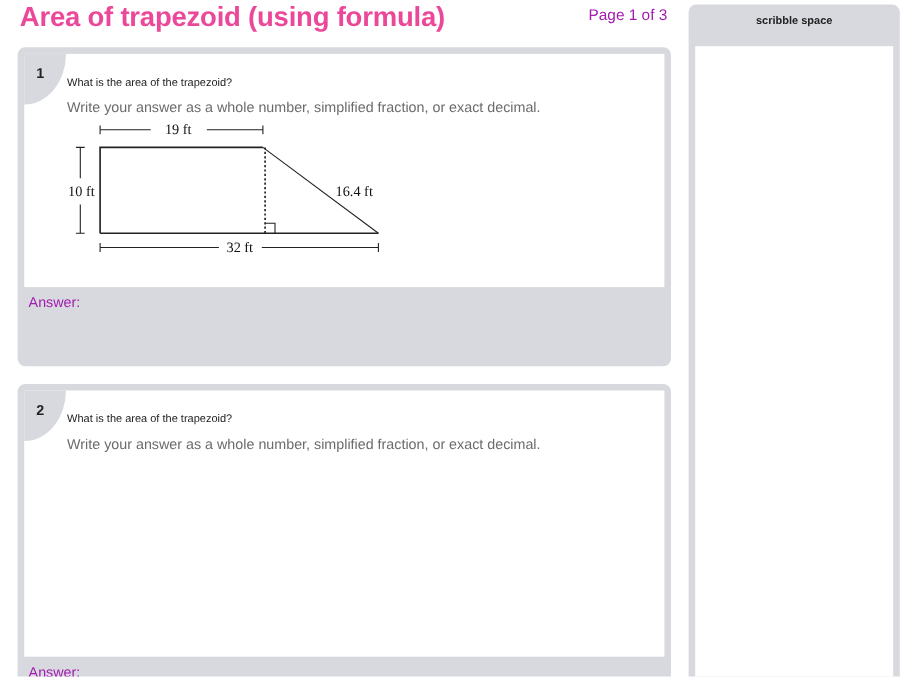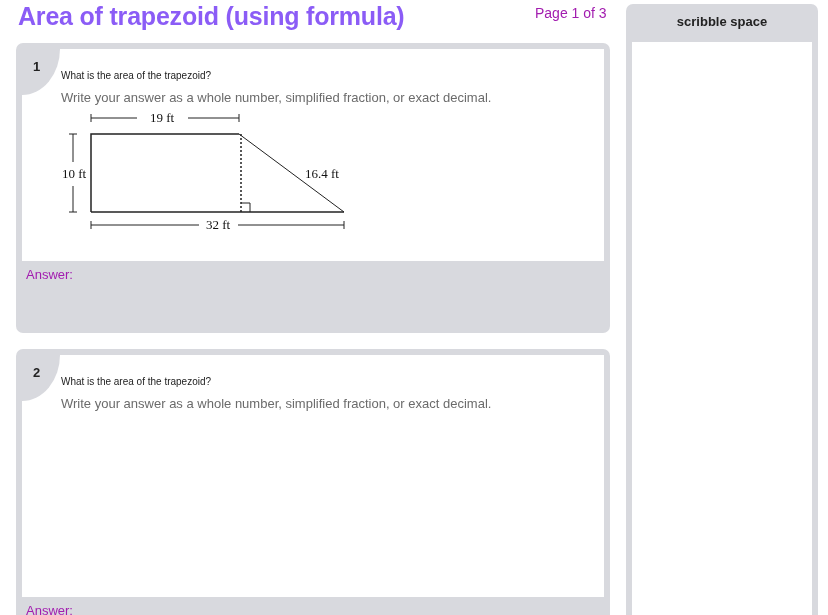"Area of trapezoid (using formula)" .title { color: #8b5cf6 -> #ec4899 }
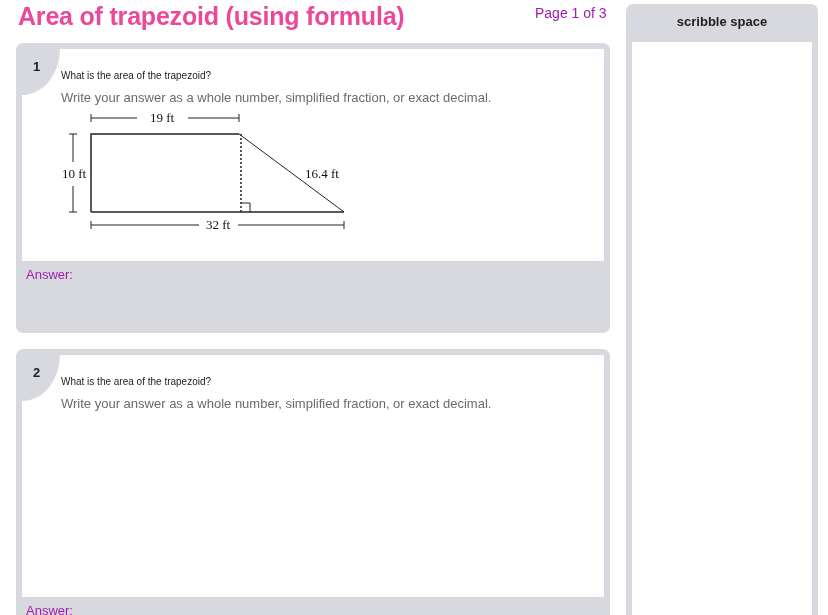"scribble space" .scribble-title { font-size: 13px -> 10px }
